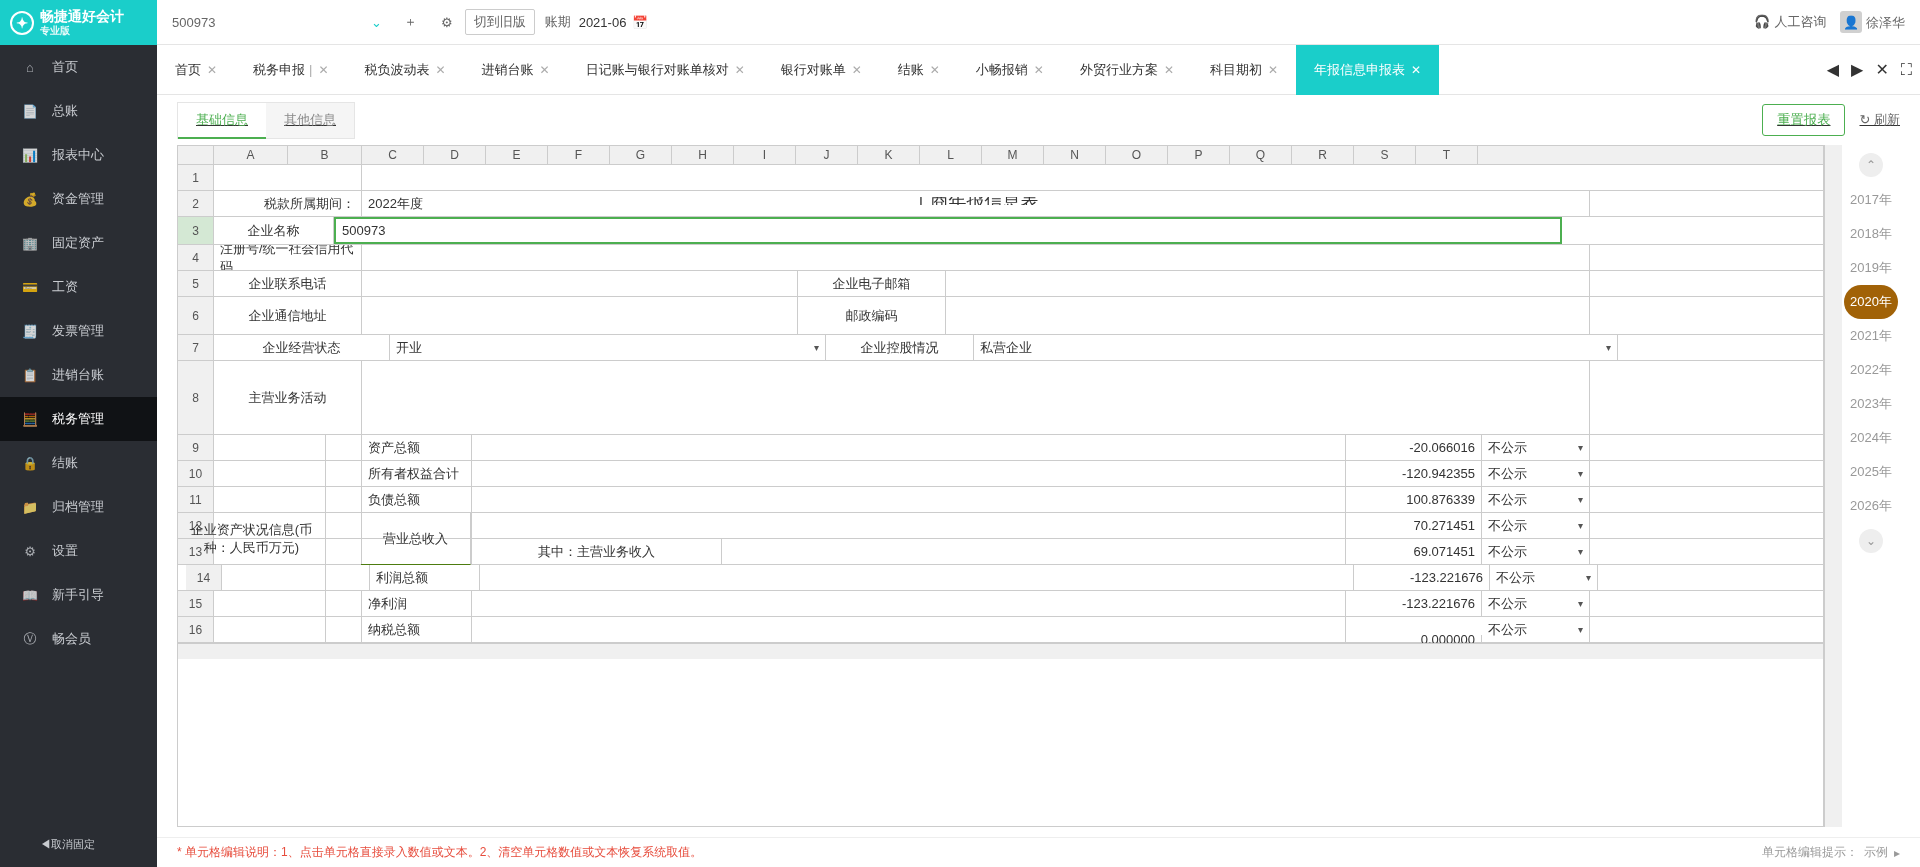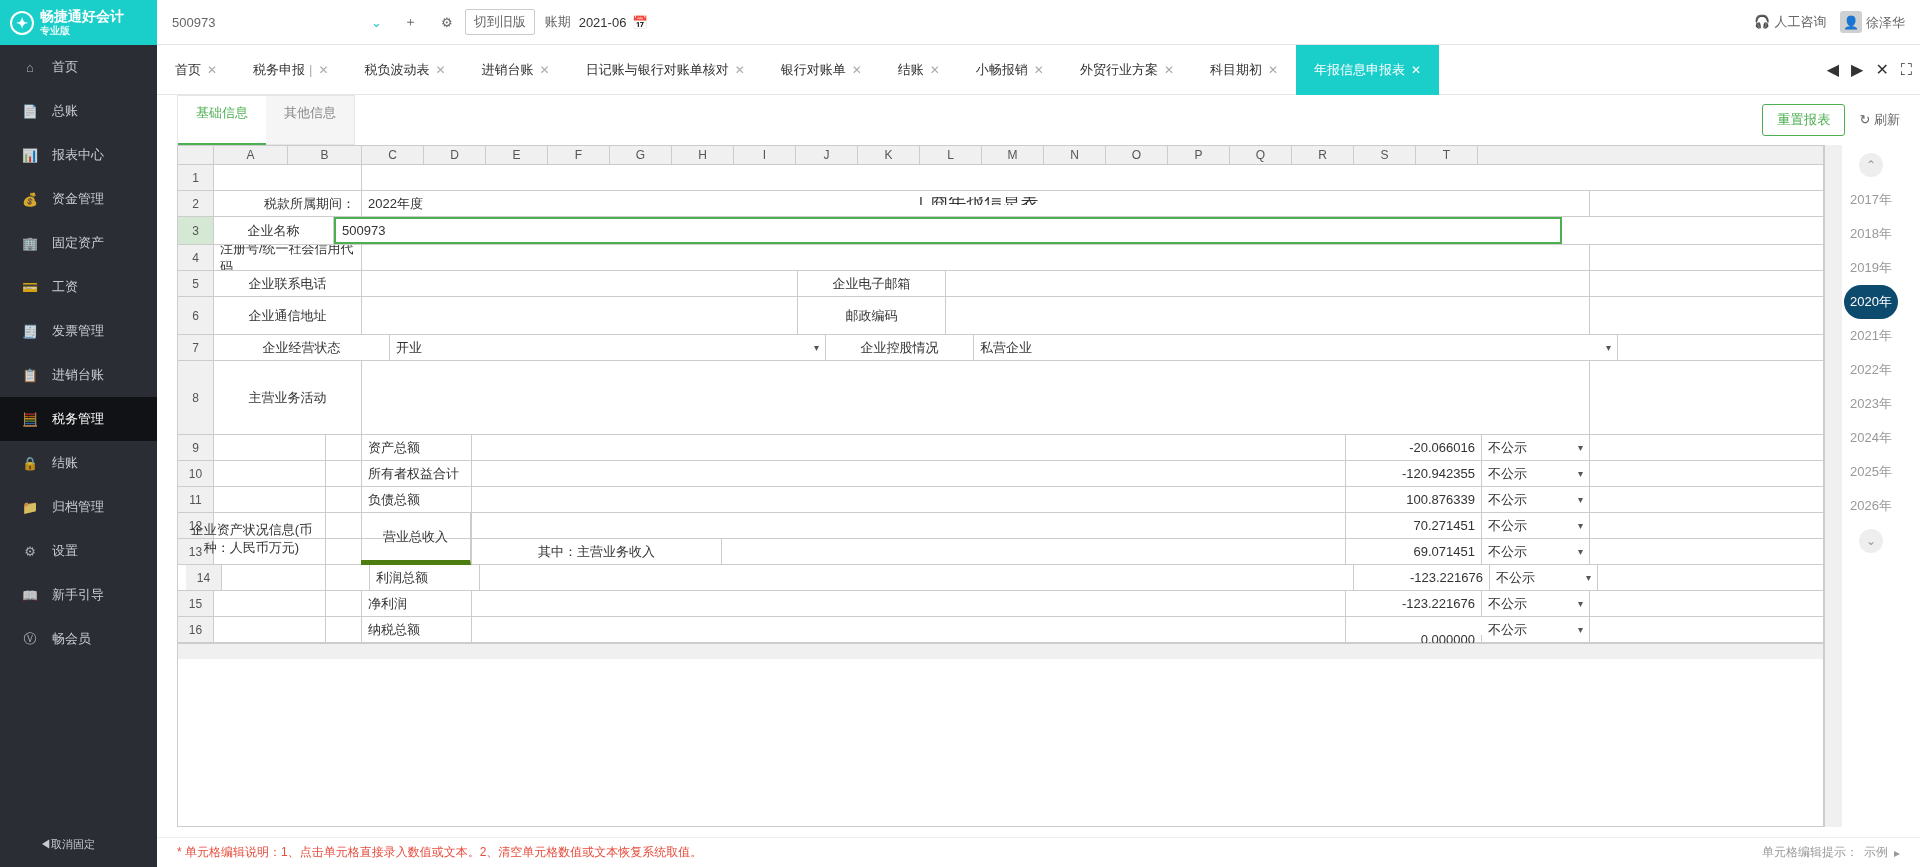"基础信息" .subtabs-row { align-items: none -> center; text-decoration: none -> underline }
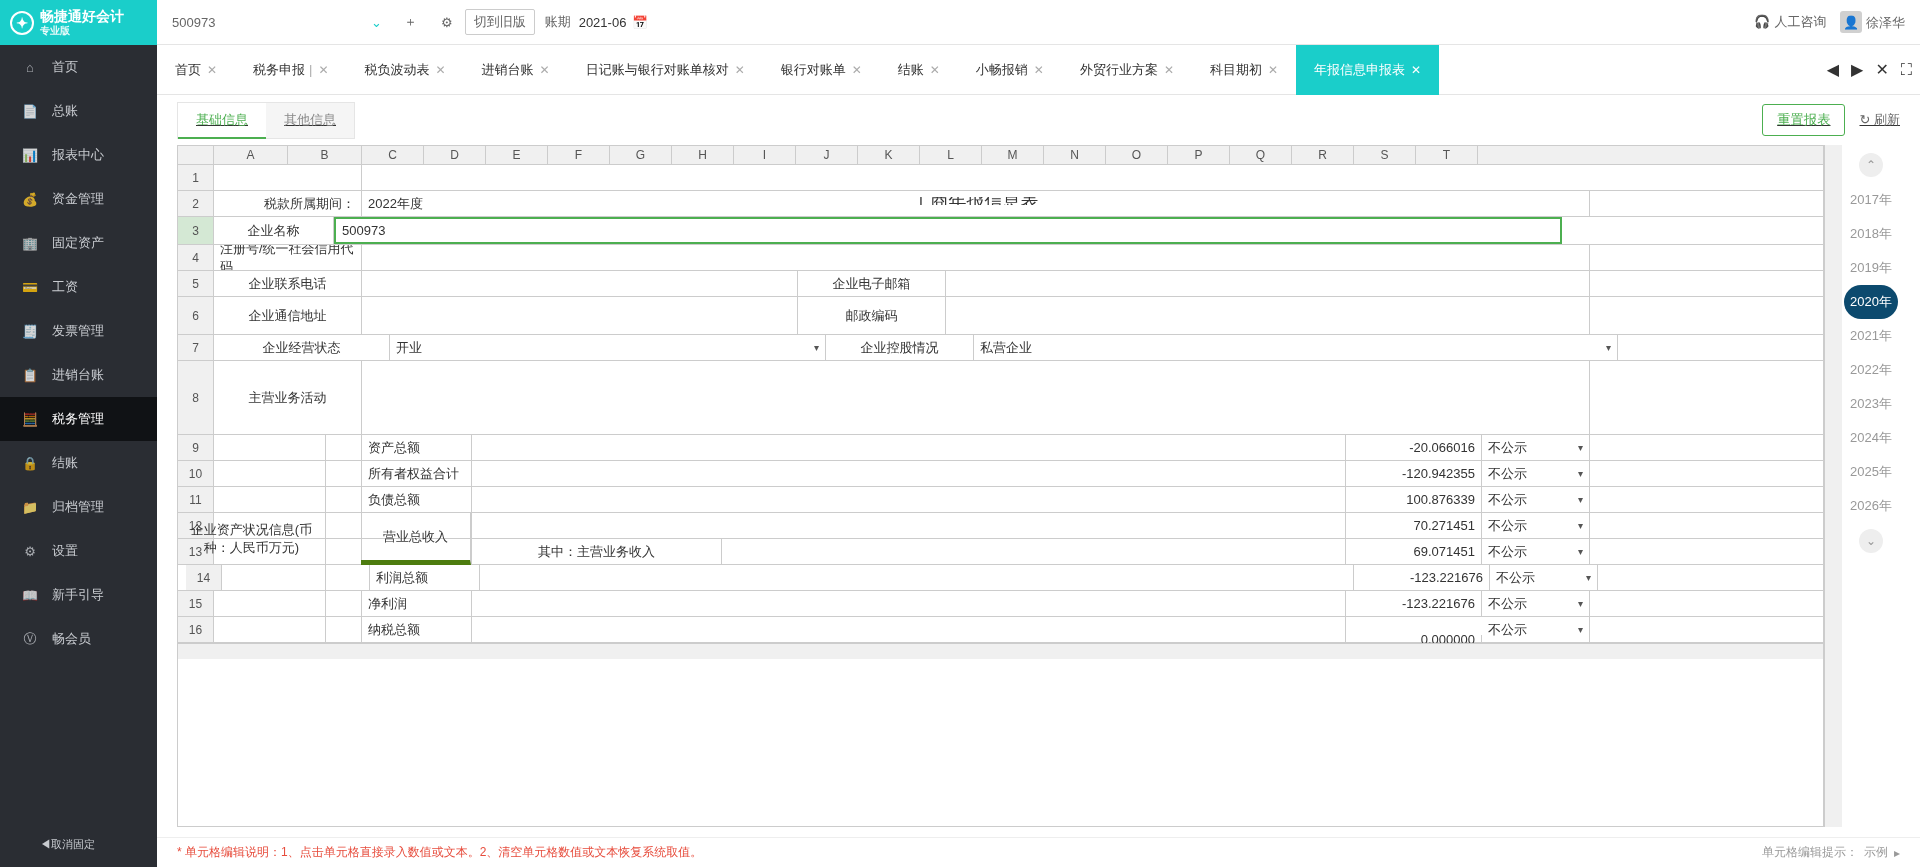"2020年" .year.active { background: #0c4a6e -> #a16207 }
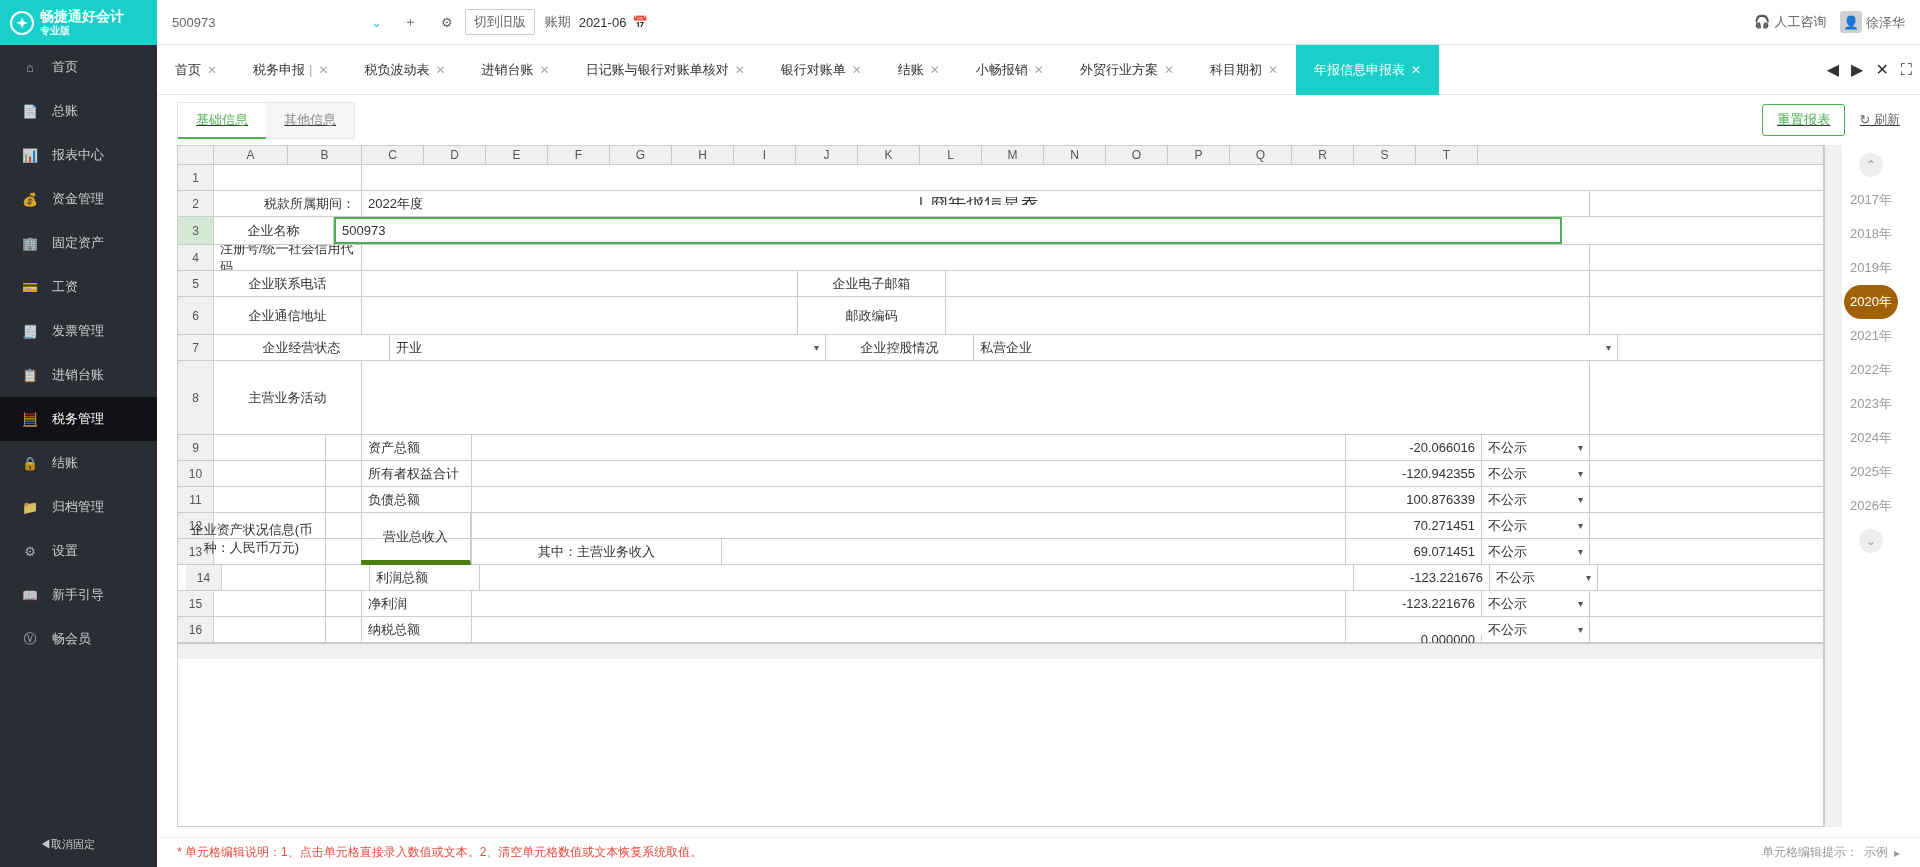"营业总收入" div.cell { border-bottom: 5px solid #4d7c0f -> 1px solid #4d7c0f }
